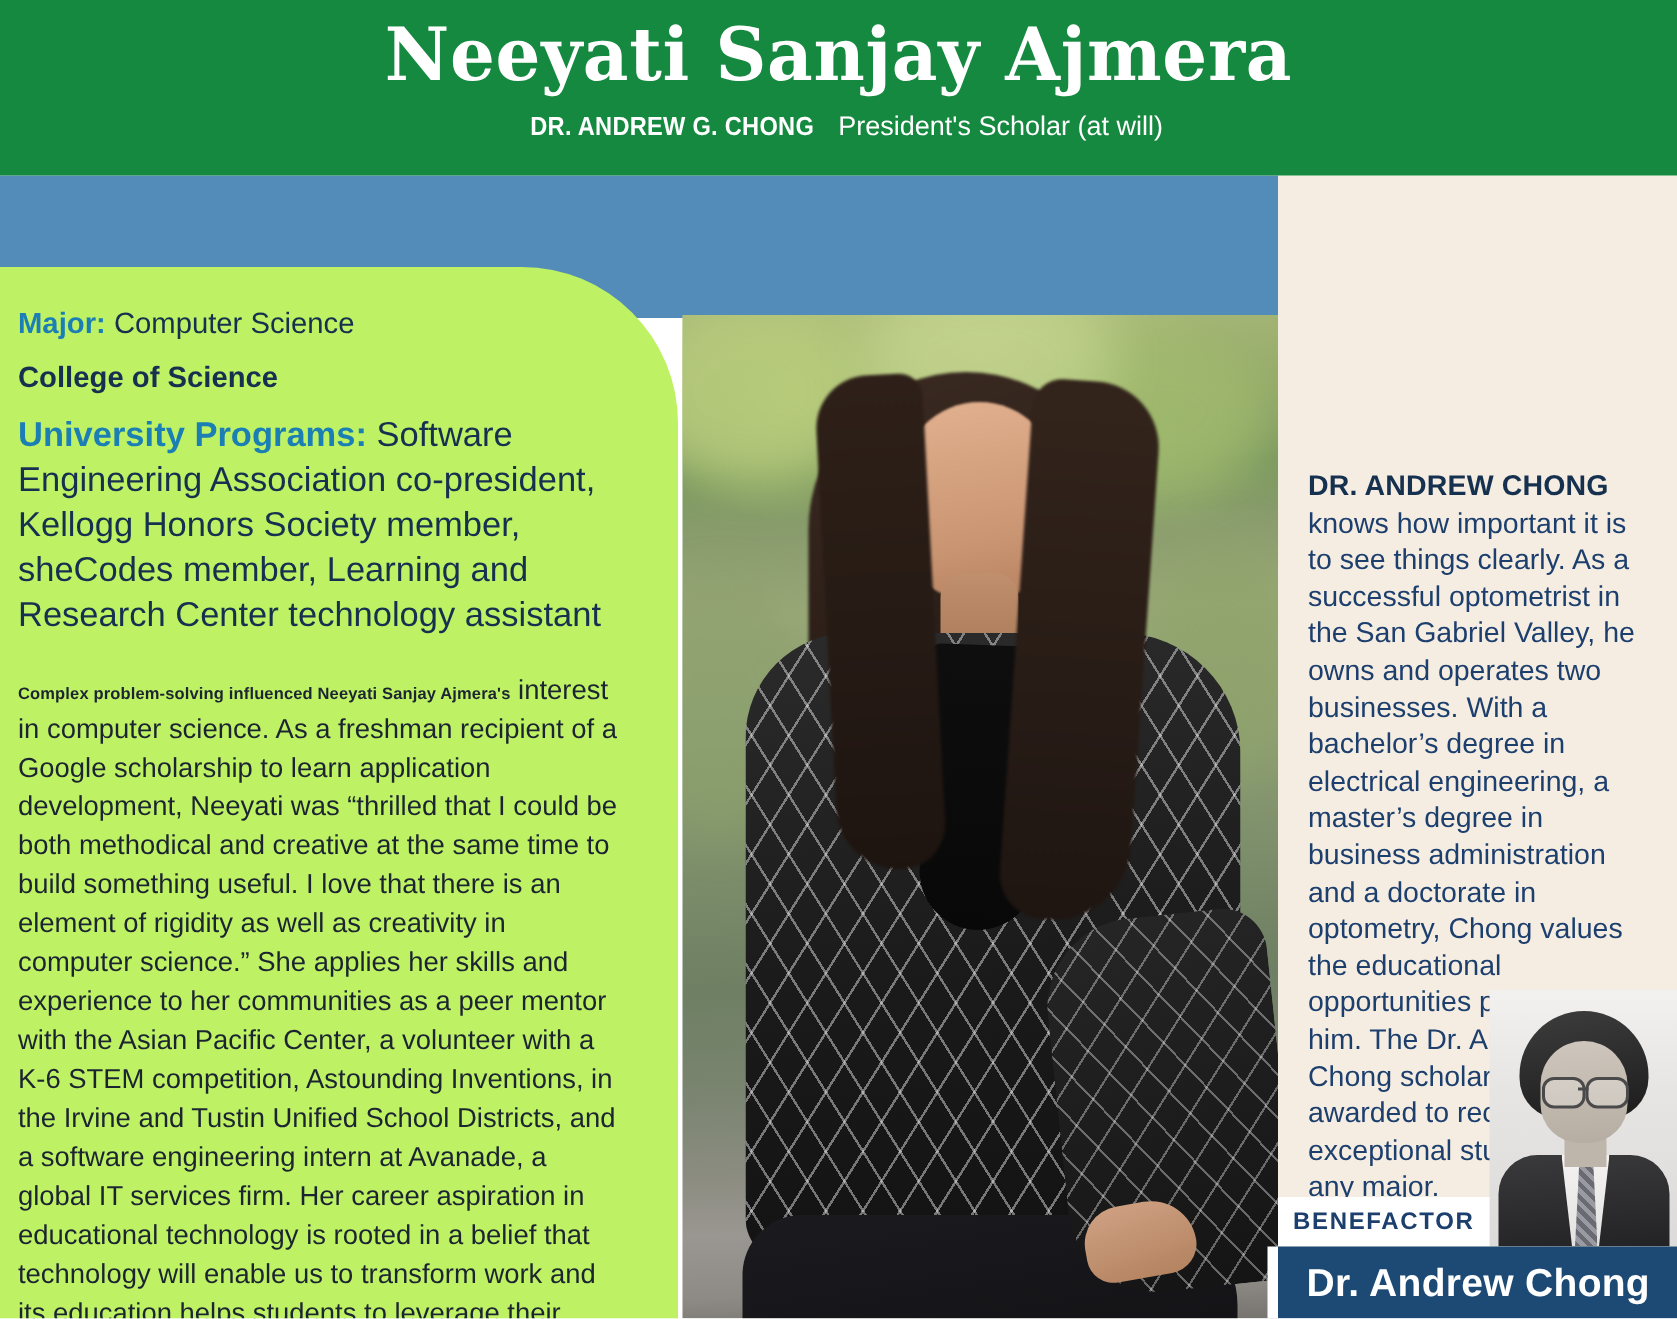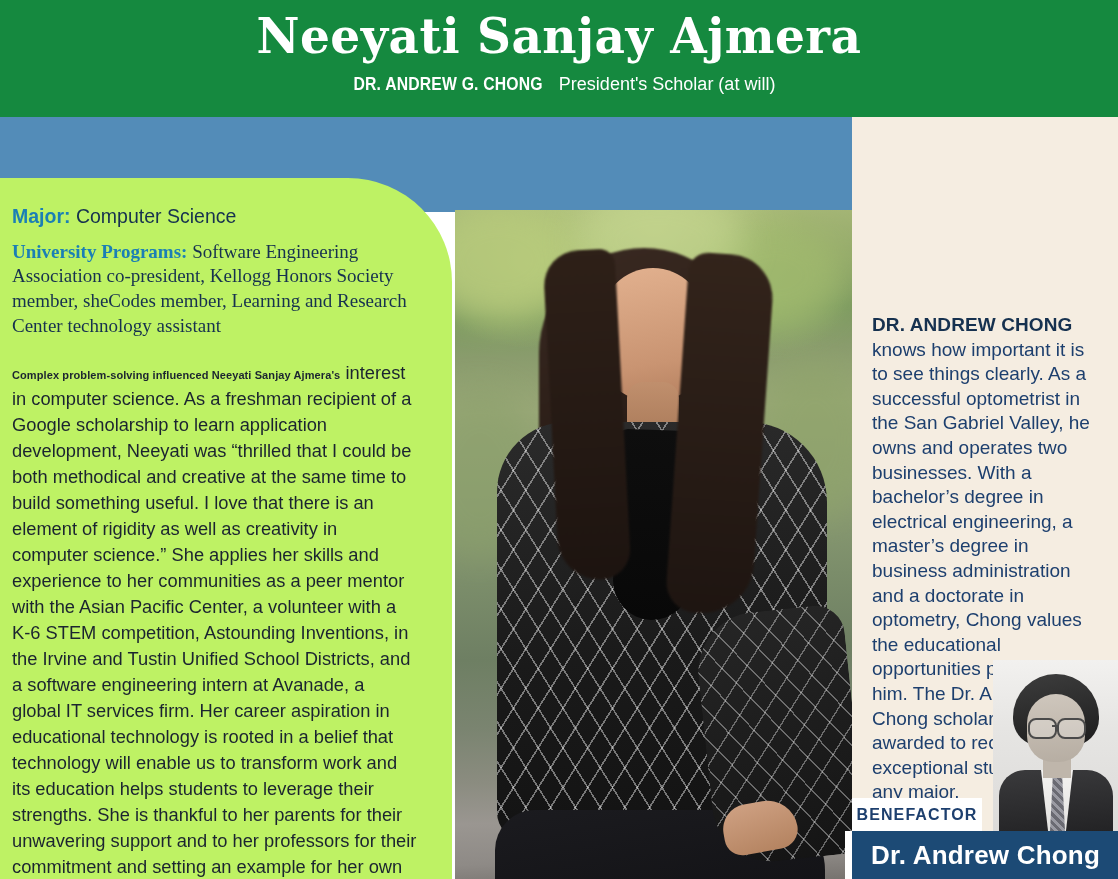"College of Science" p.meta-line { html: none -> <p> <span>College of Science</span> </p> }
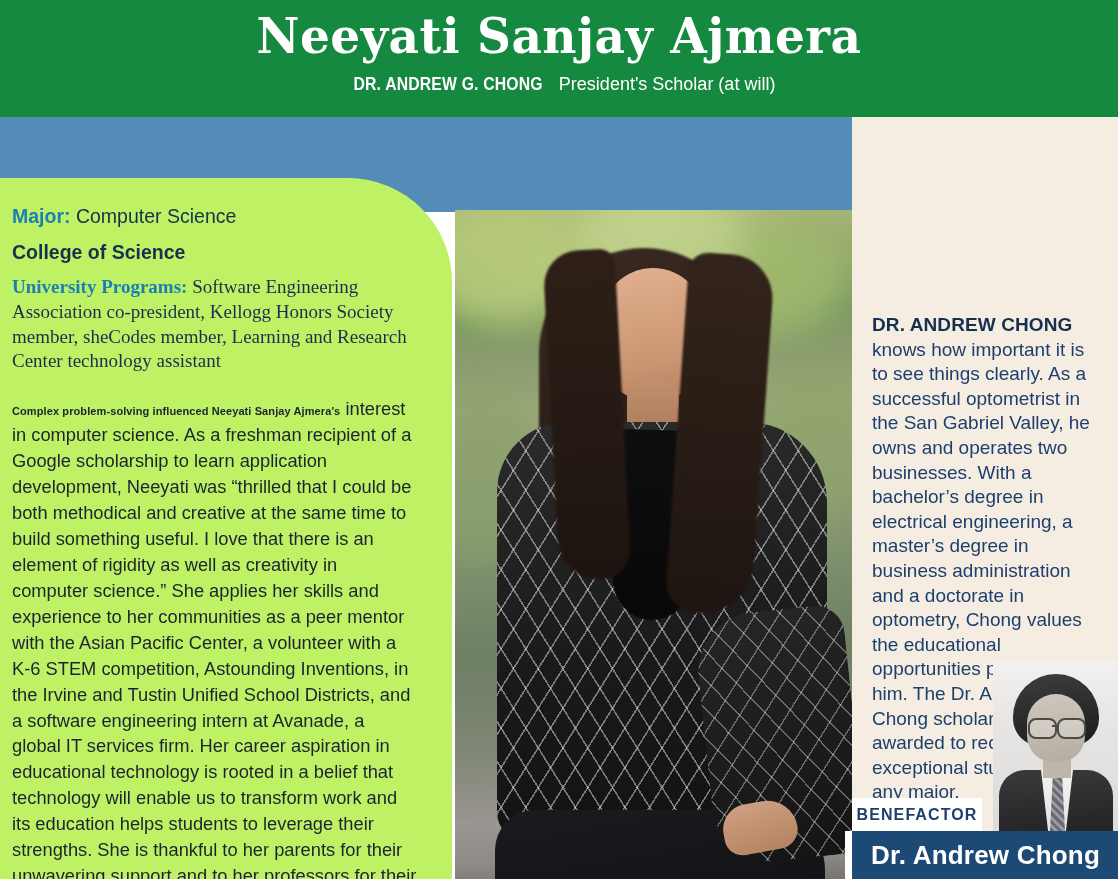"University Programs: Software" .meta-programs { font-family: Liberation Serif, serif -> none; font-size: 19px -> 23px }
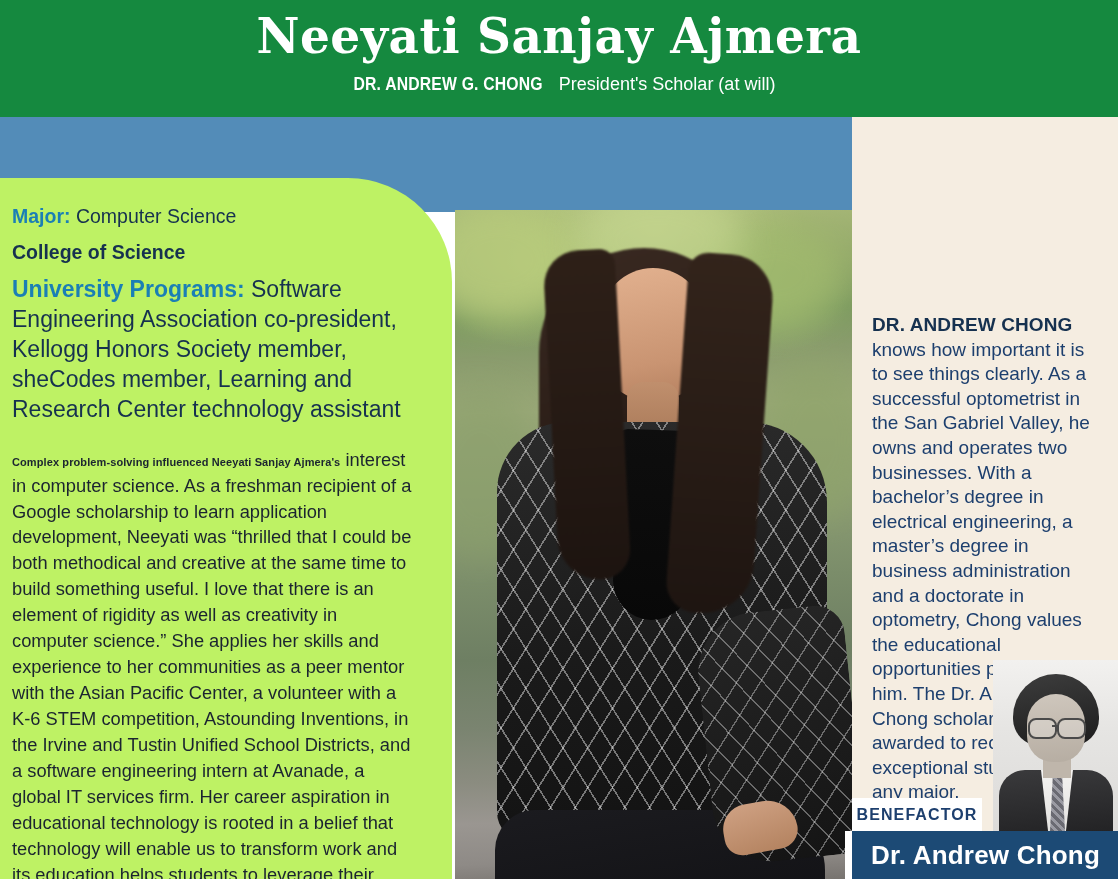"BENEFACTOR" .ben-strip { width: 130px -> 141px }
